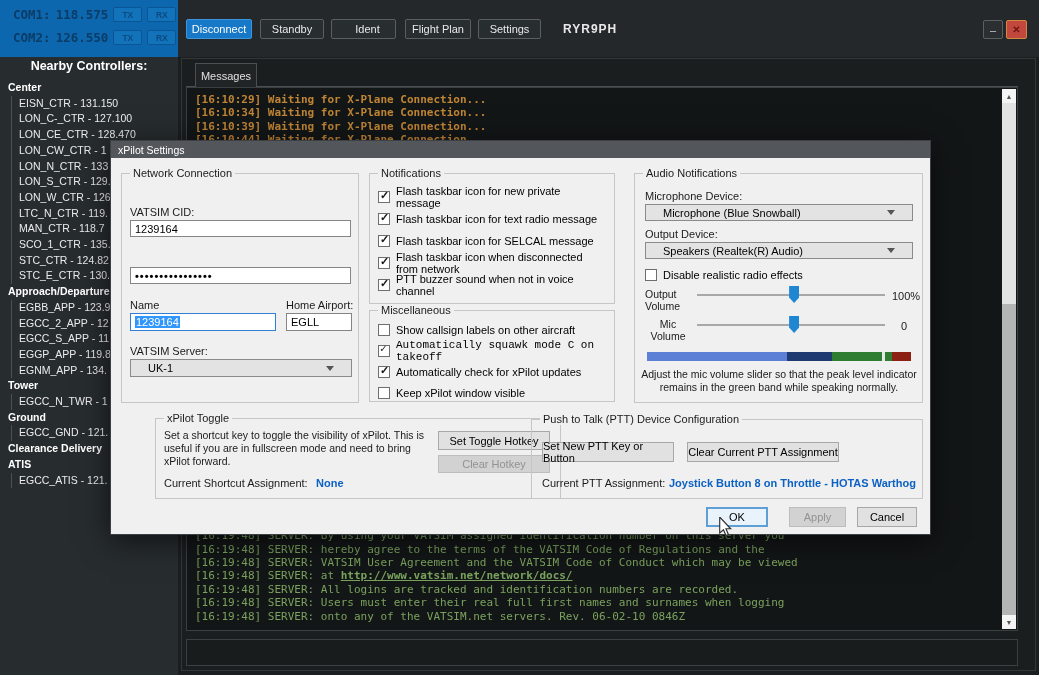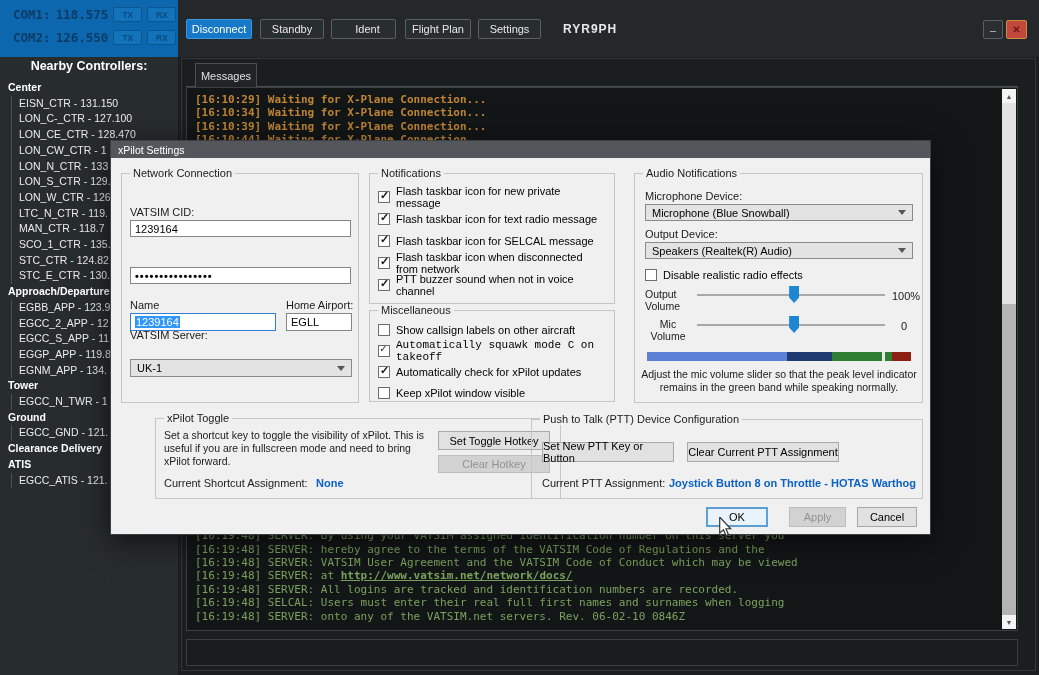"Microphone (Blue Snowball)" .combo { padding: 0 6px -> 0 17px }
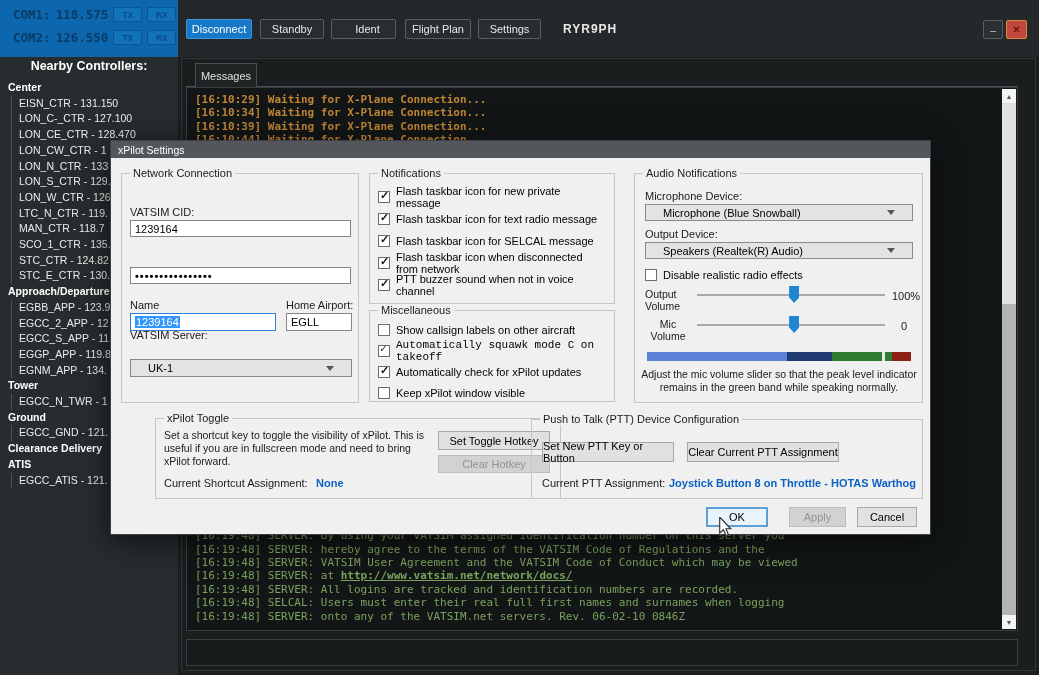"VATSIM Server:" span.flabel { top: 155px -> 171px }
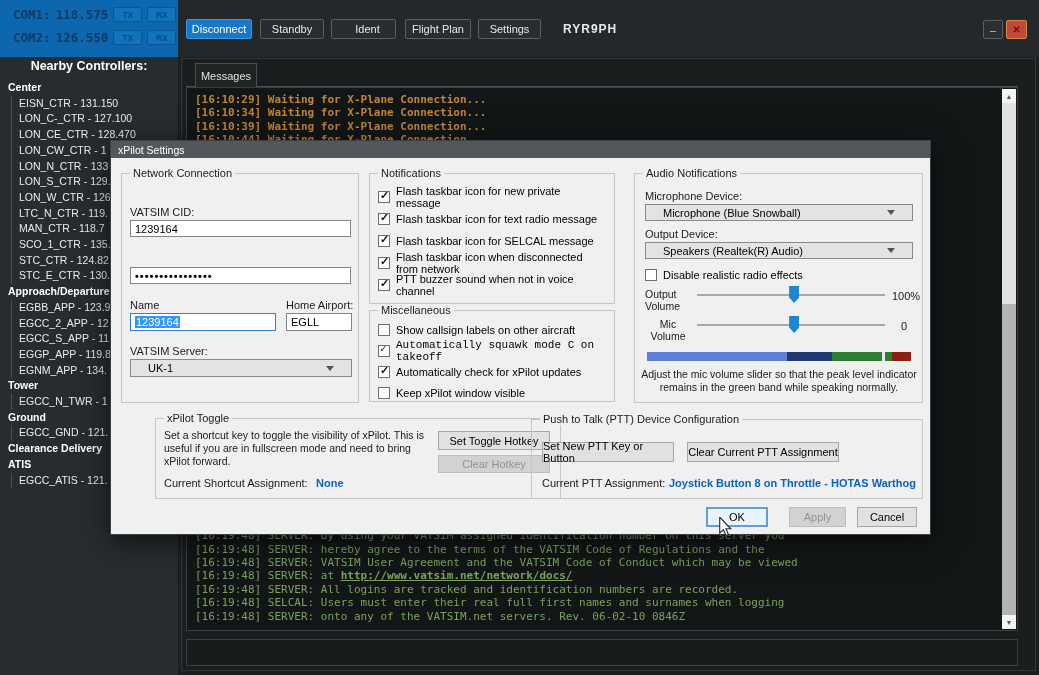"[16:19:48] SELCAL: Users must enter" span { text: SELCAL -> SERVER }
